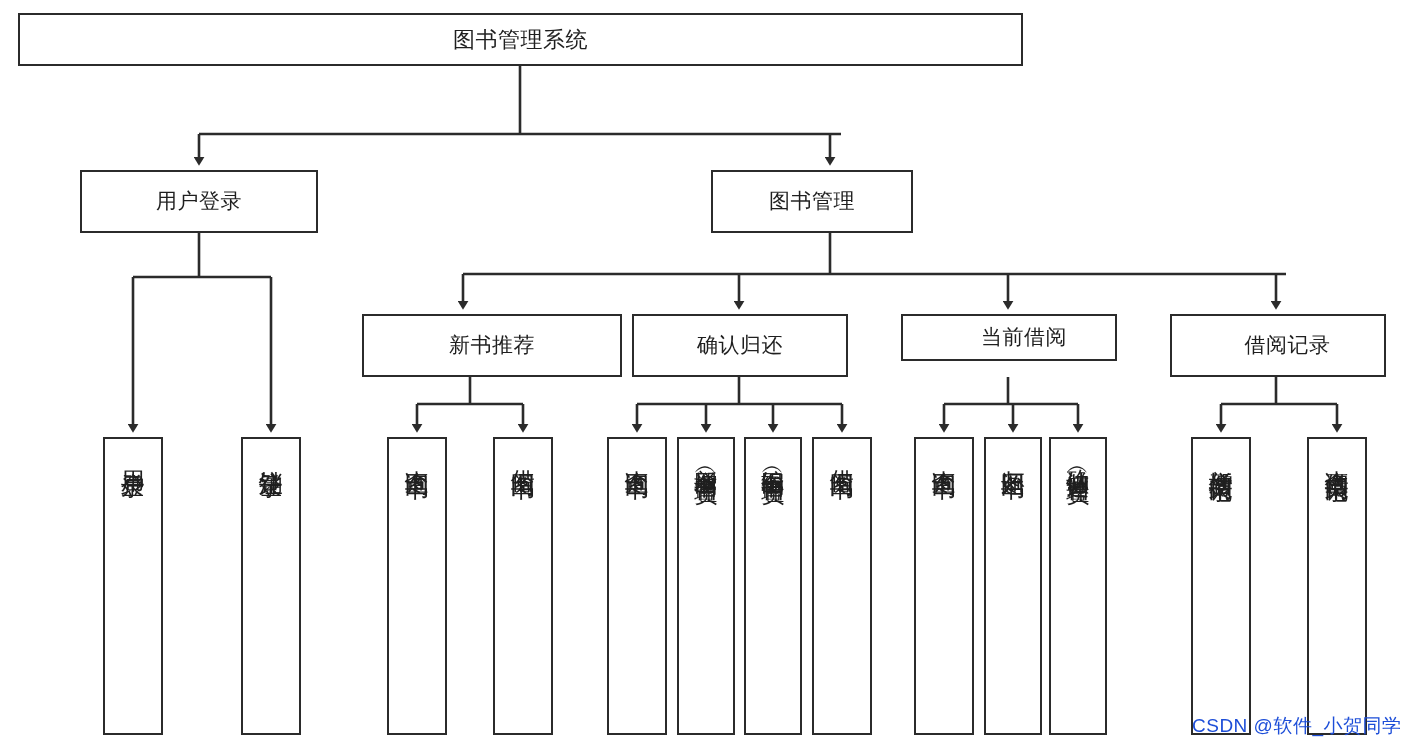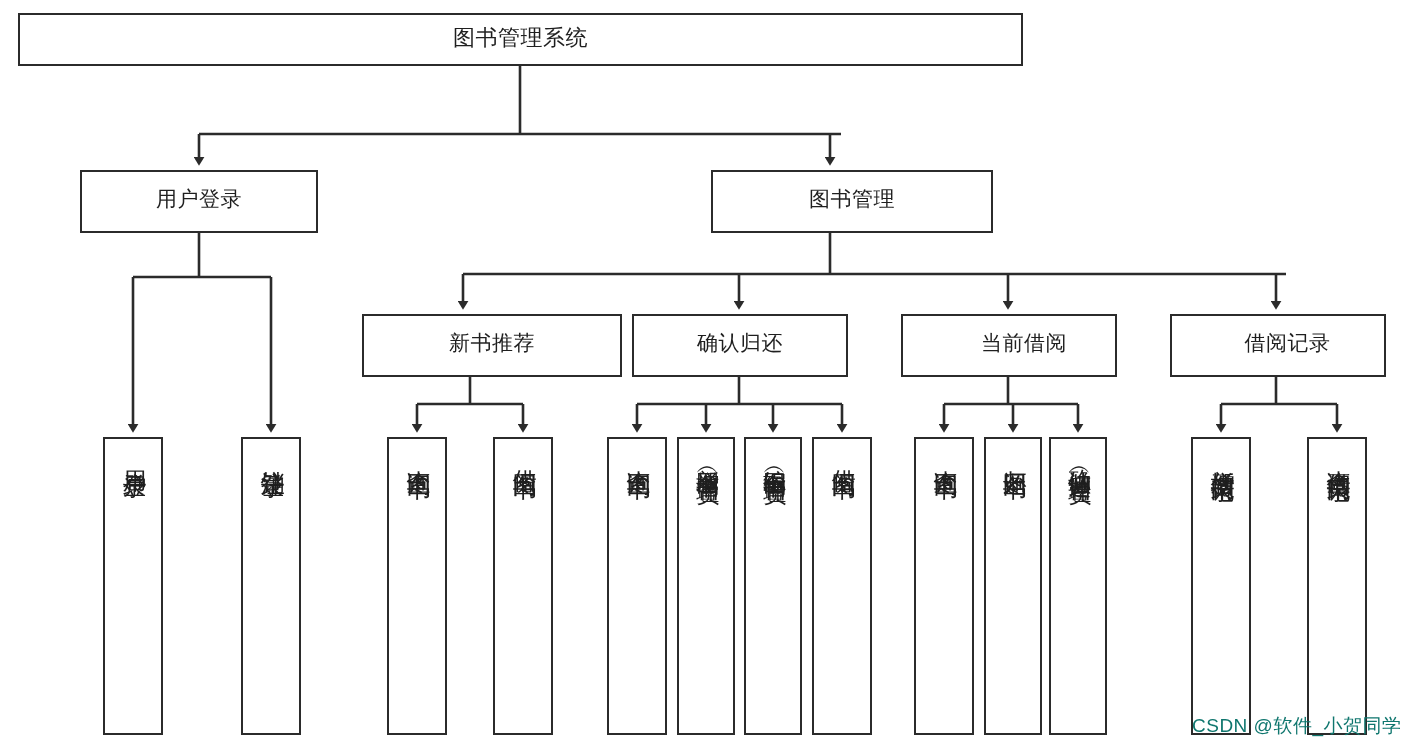"图书管理系统" .node { font-family: Liberation Mono, monospace -> none }
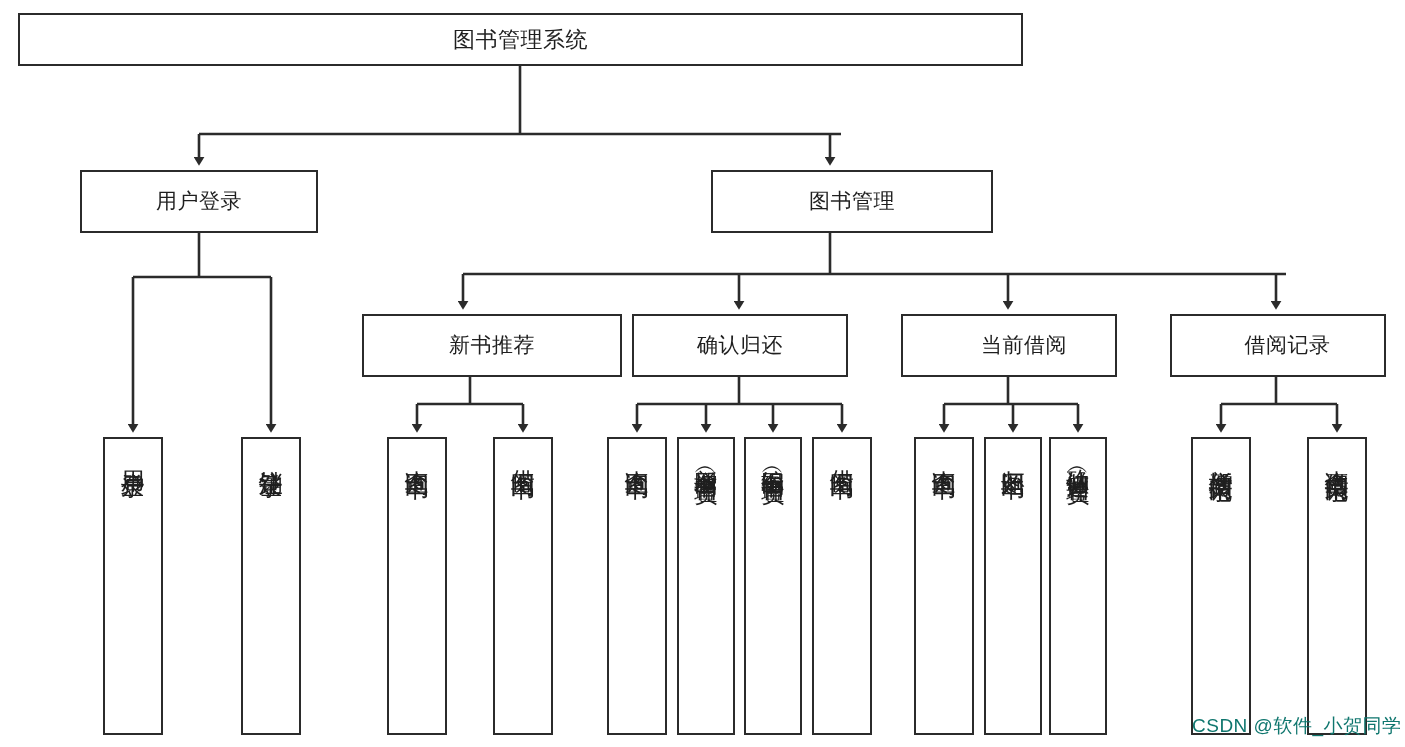"图书管理" div.node { width: 282px -> 202px }
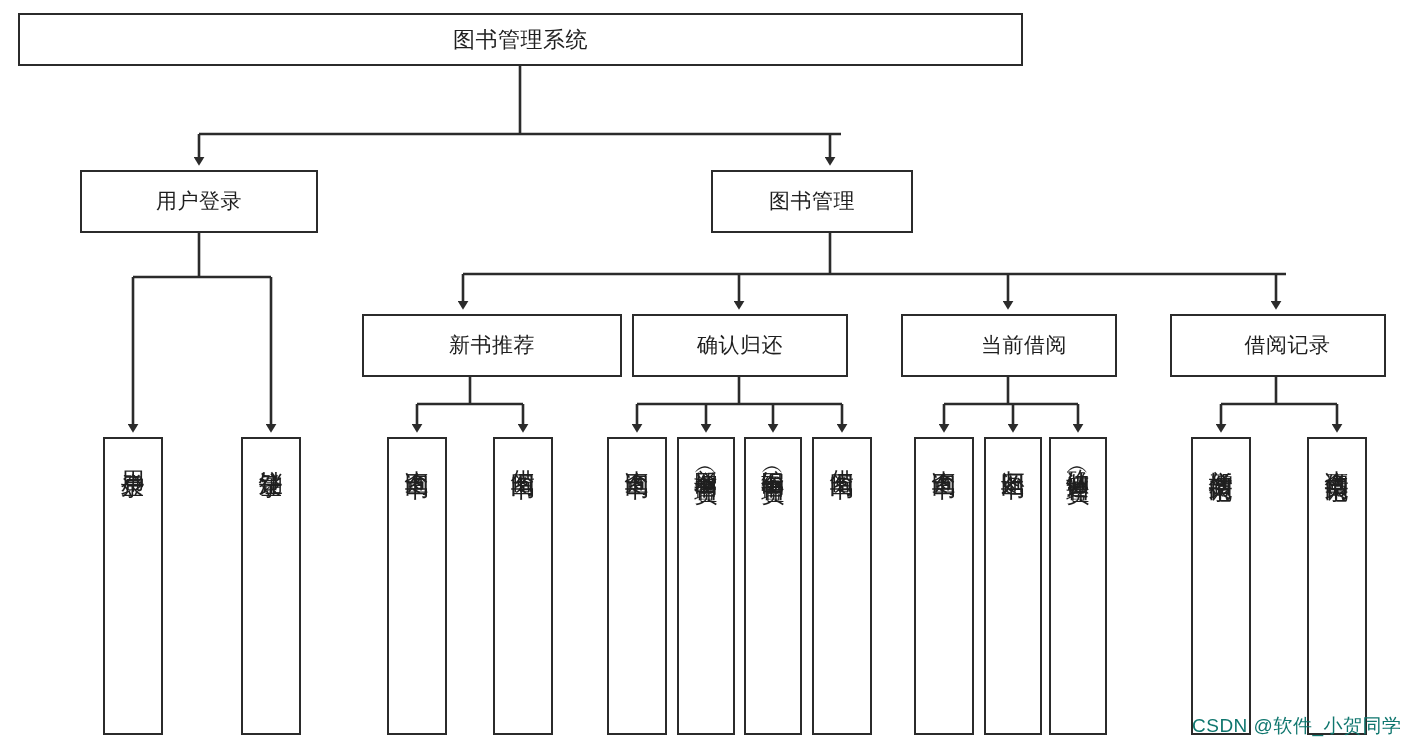"当前借阅" div.node { height: 63px -> 47px }
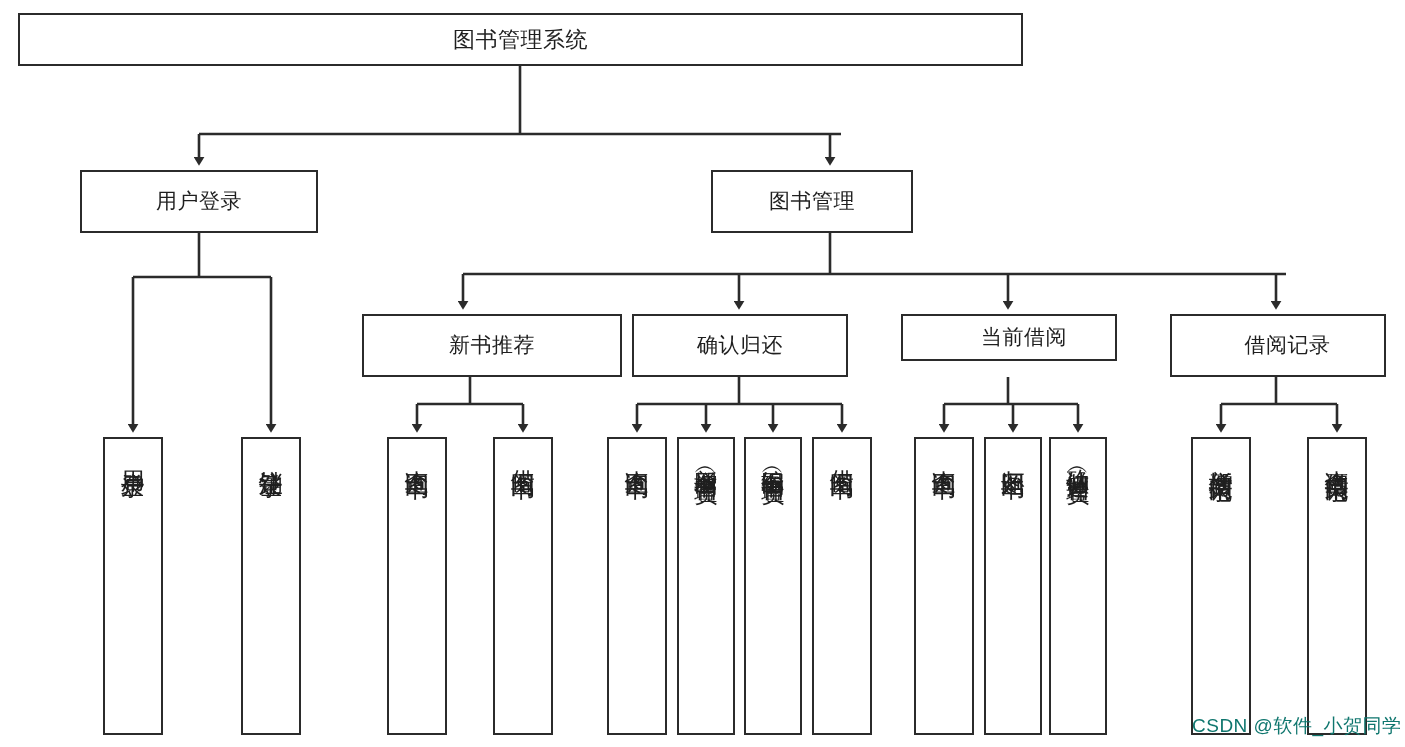"CSDN @软件_小贺同学" .watermark { color: #0f766e -> #1d4ed8 }
